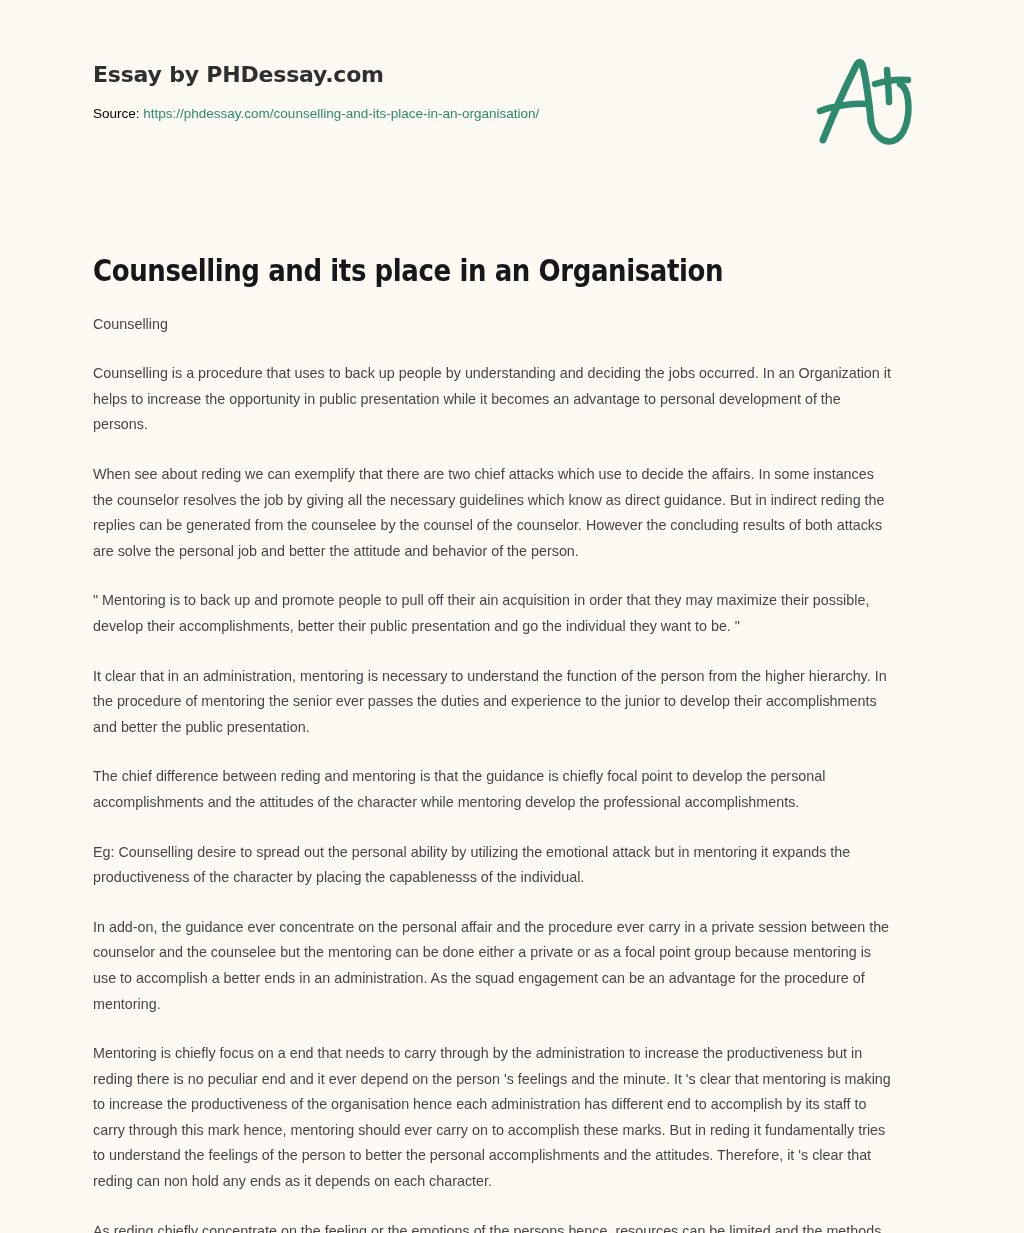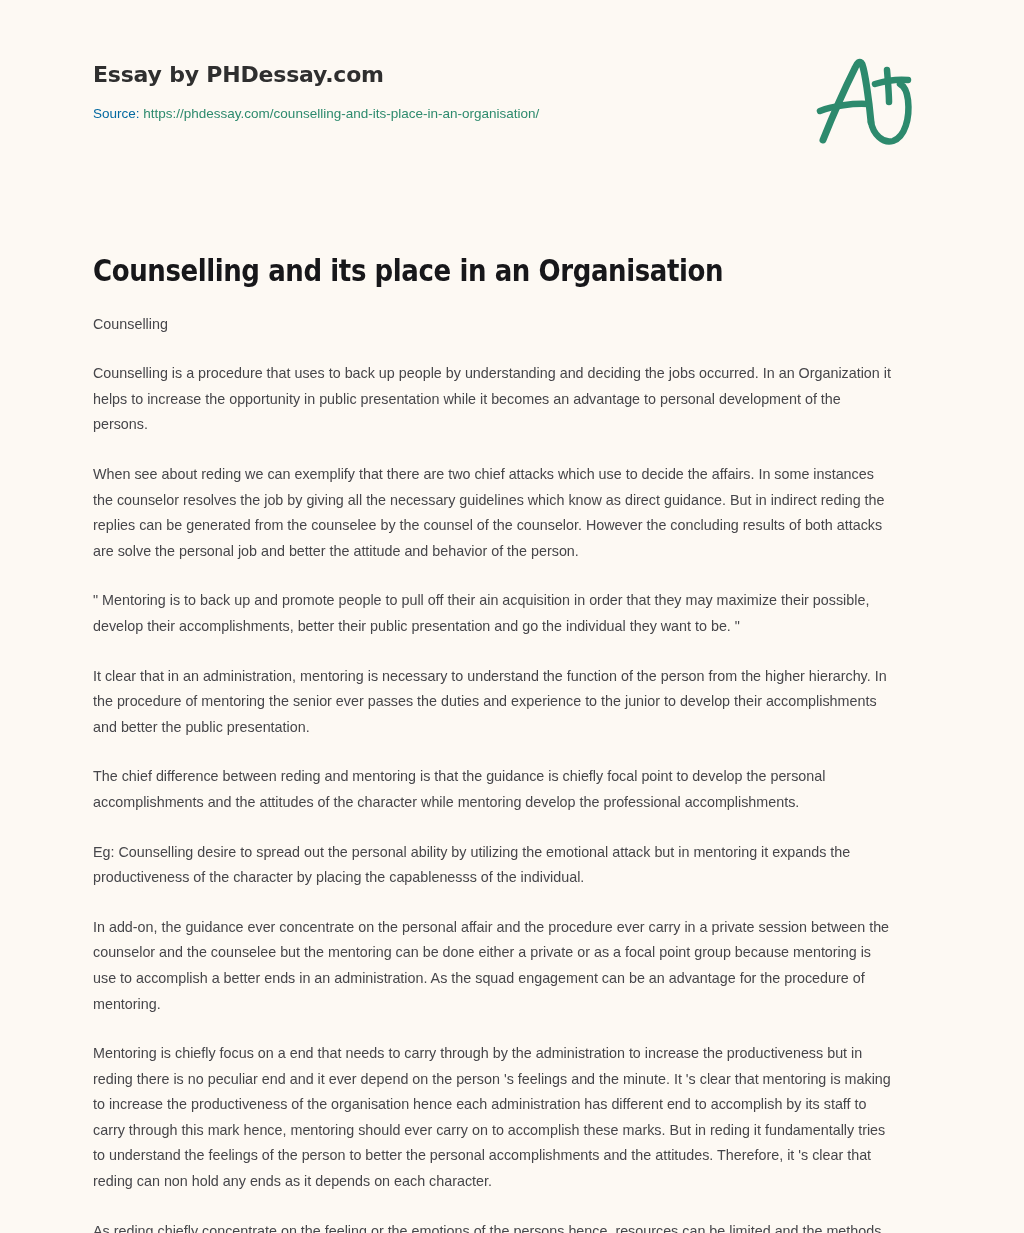"Source:" .source-label { color: #0369a1 -> #000000 }
